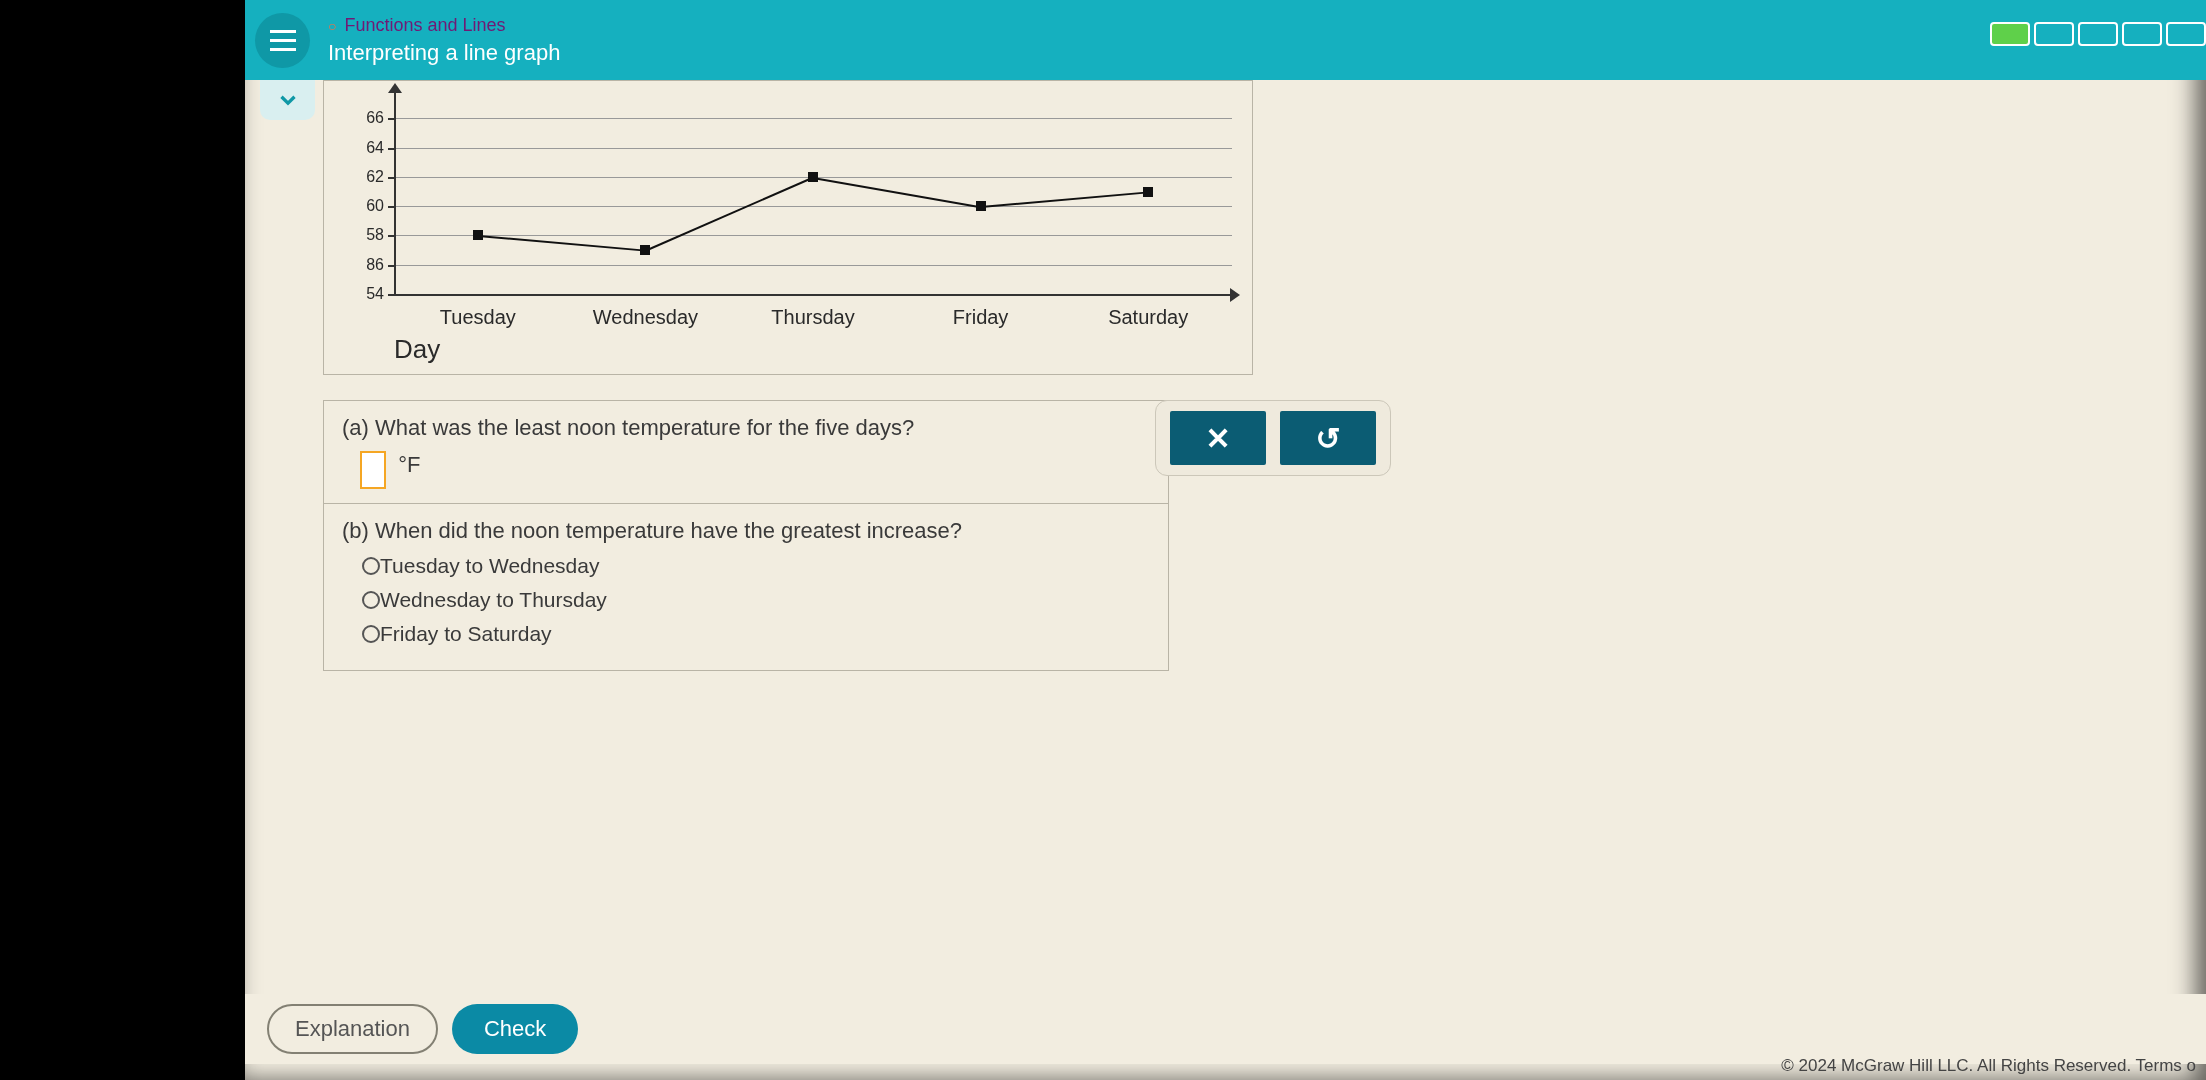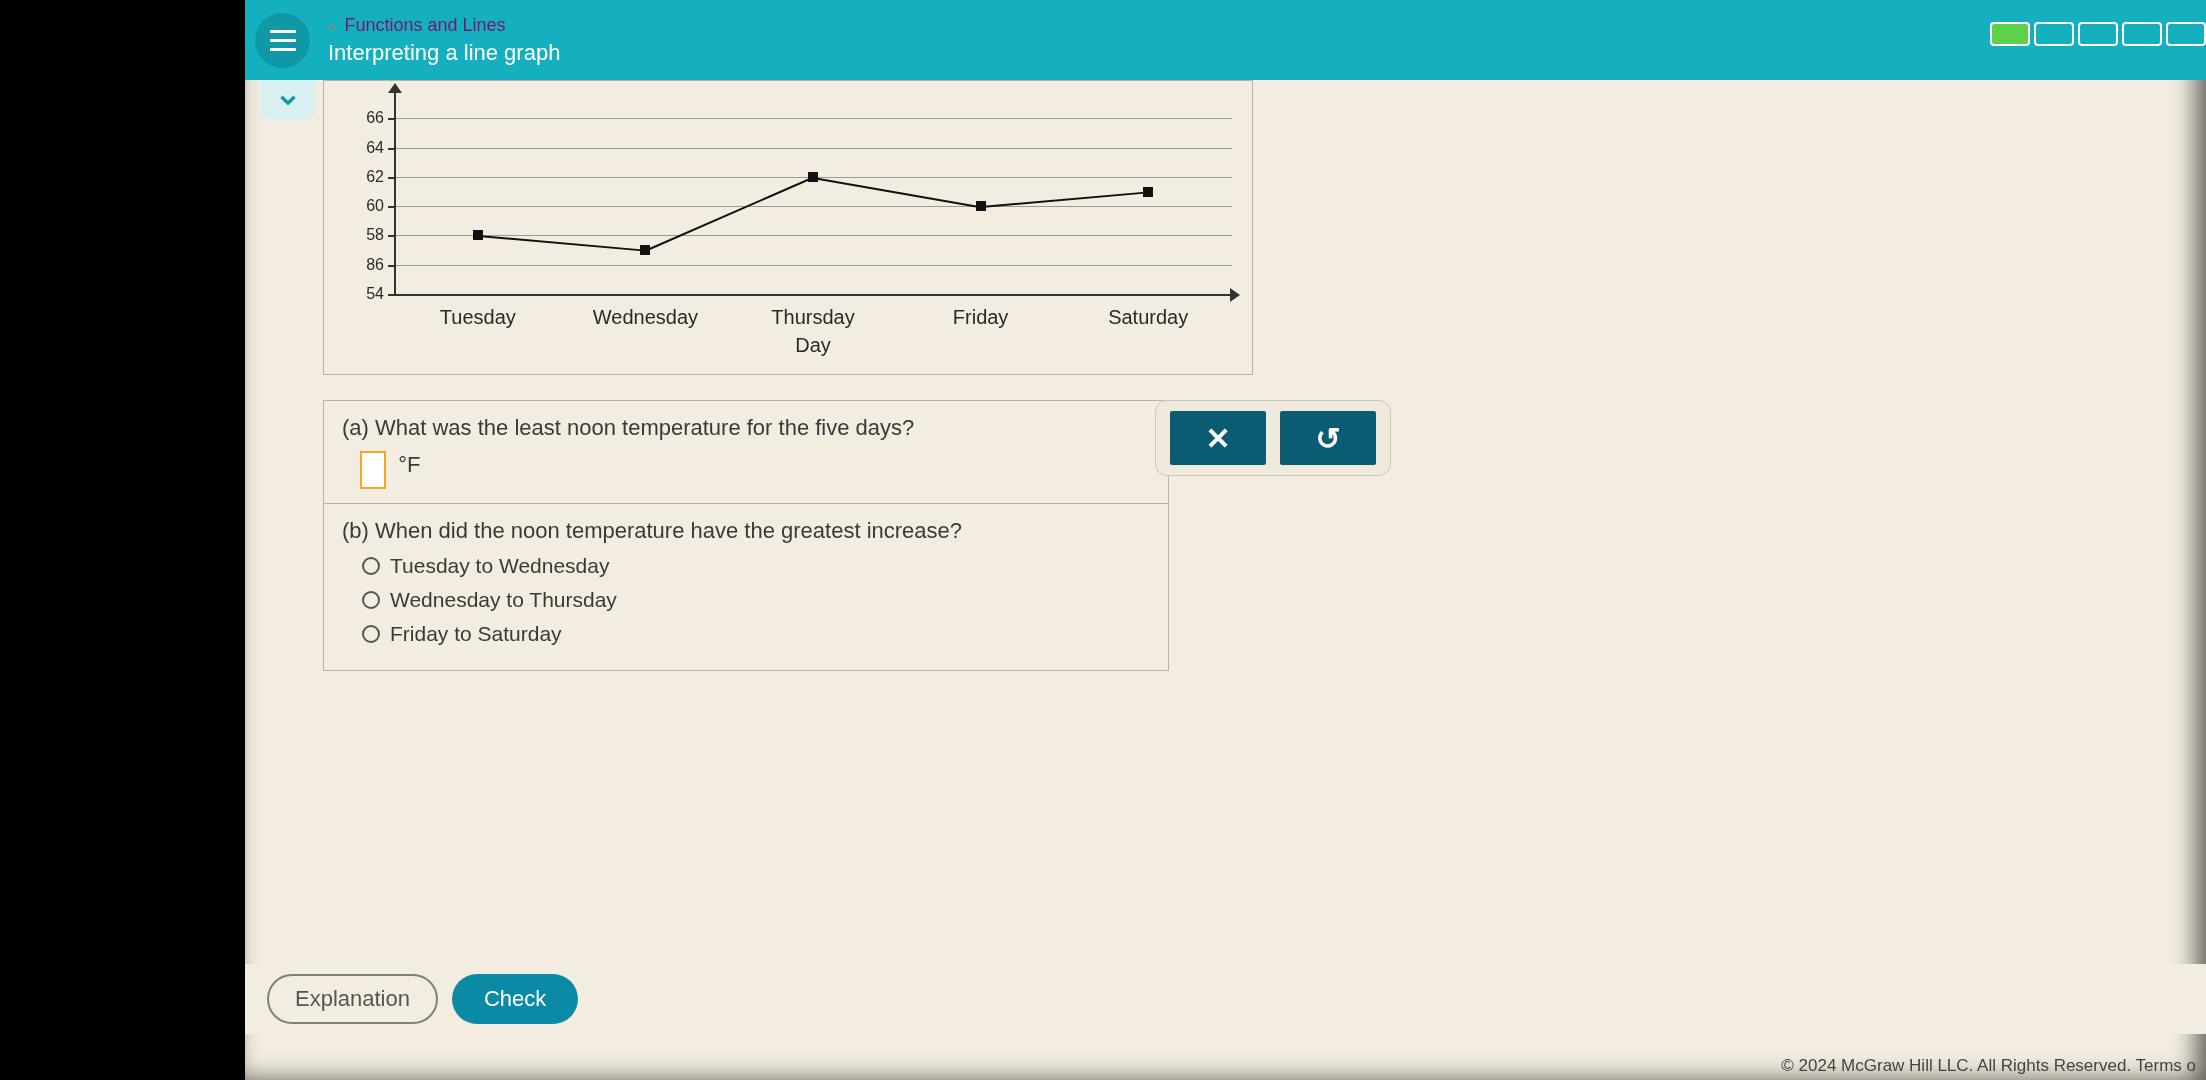"Day" .xlabel-caption { font-size: 20px -> 26px; text-align: center -> left }
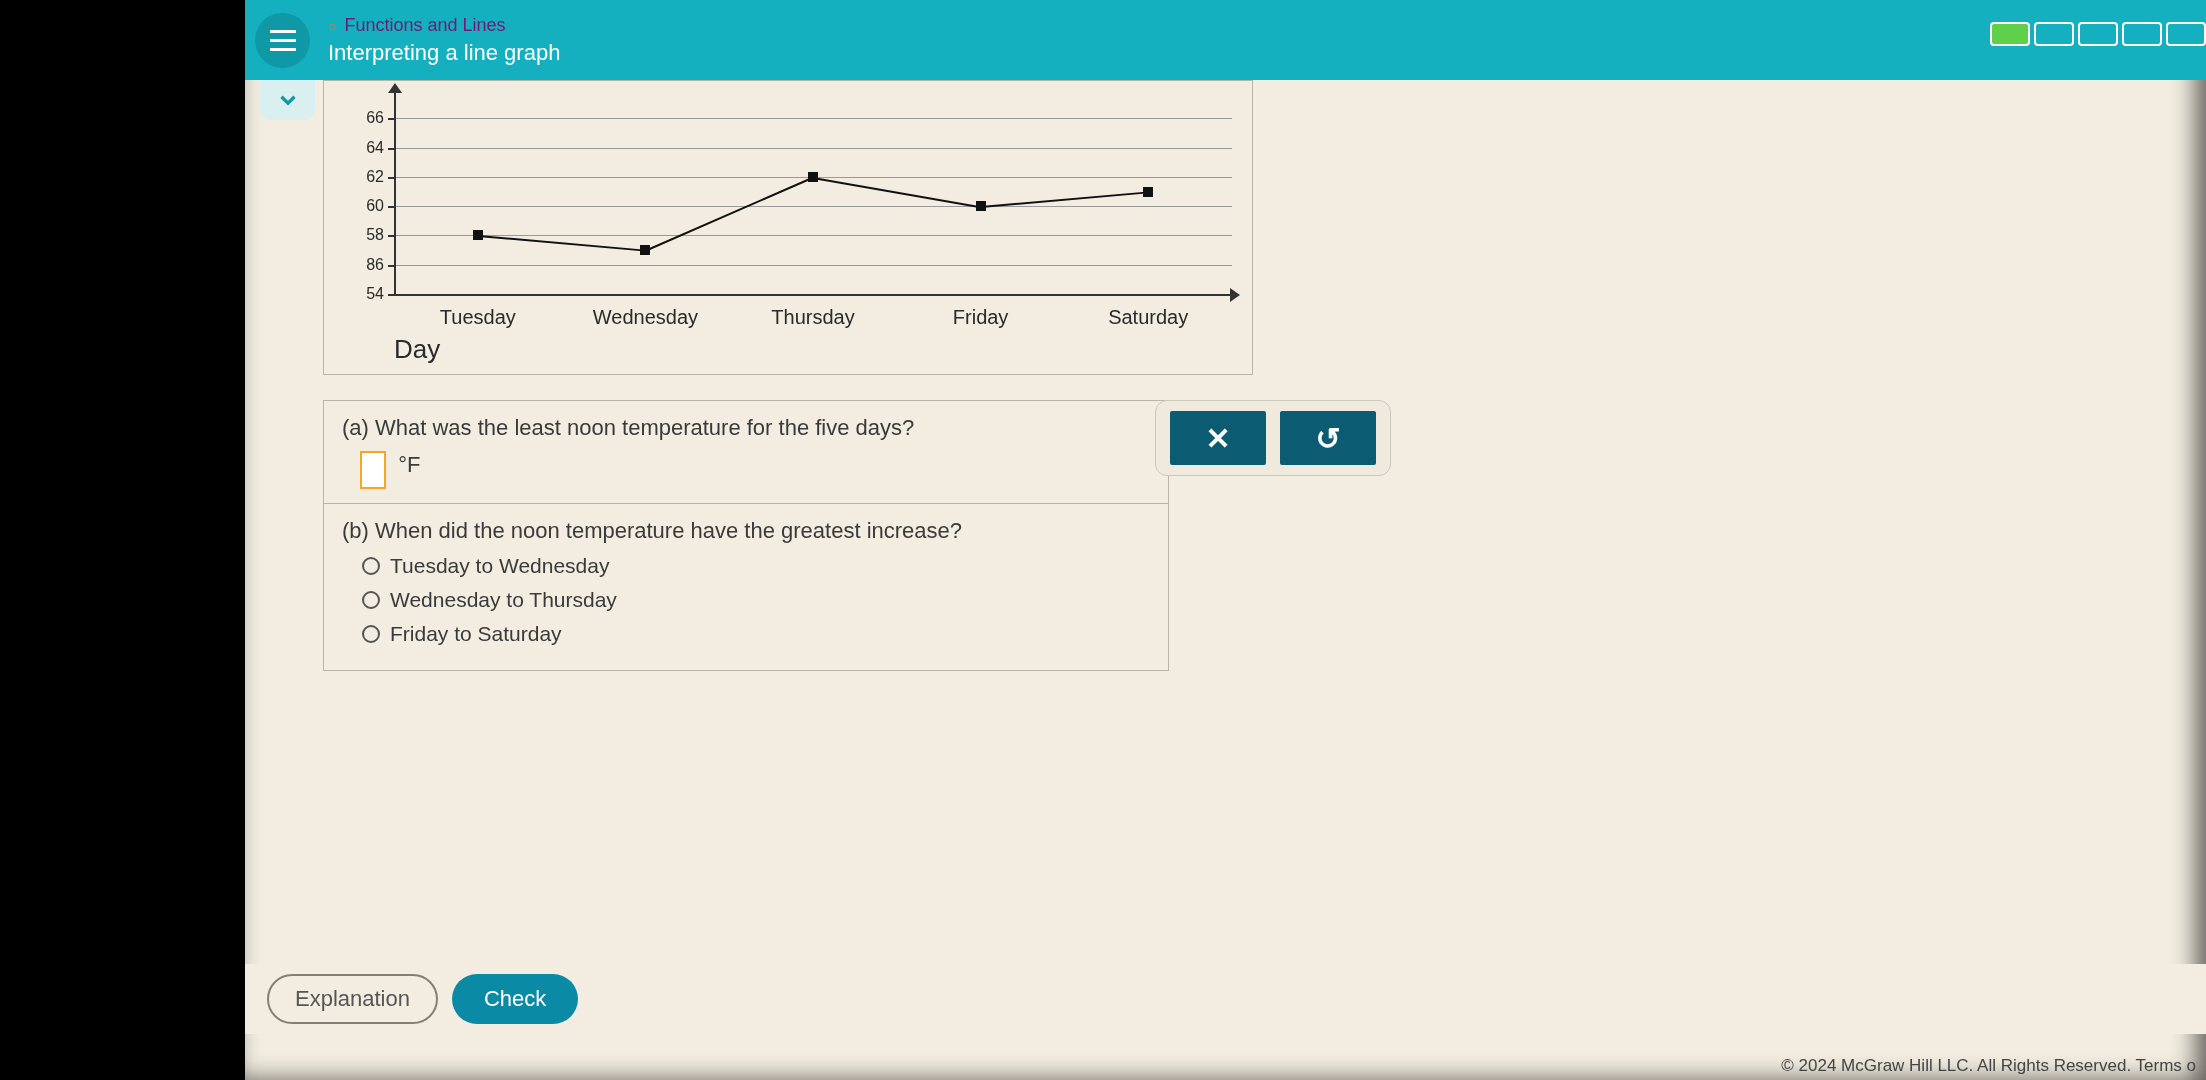"Tuesday to Wednesday" .opt { gap: 10px -> none }
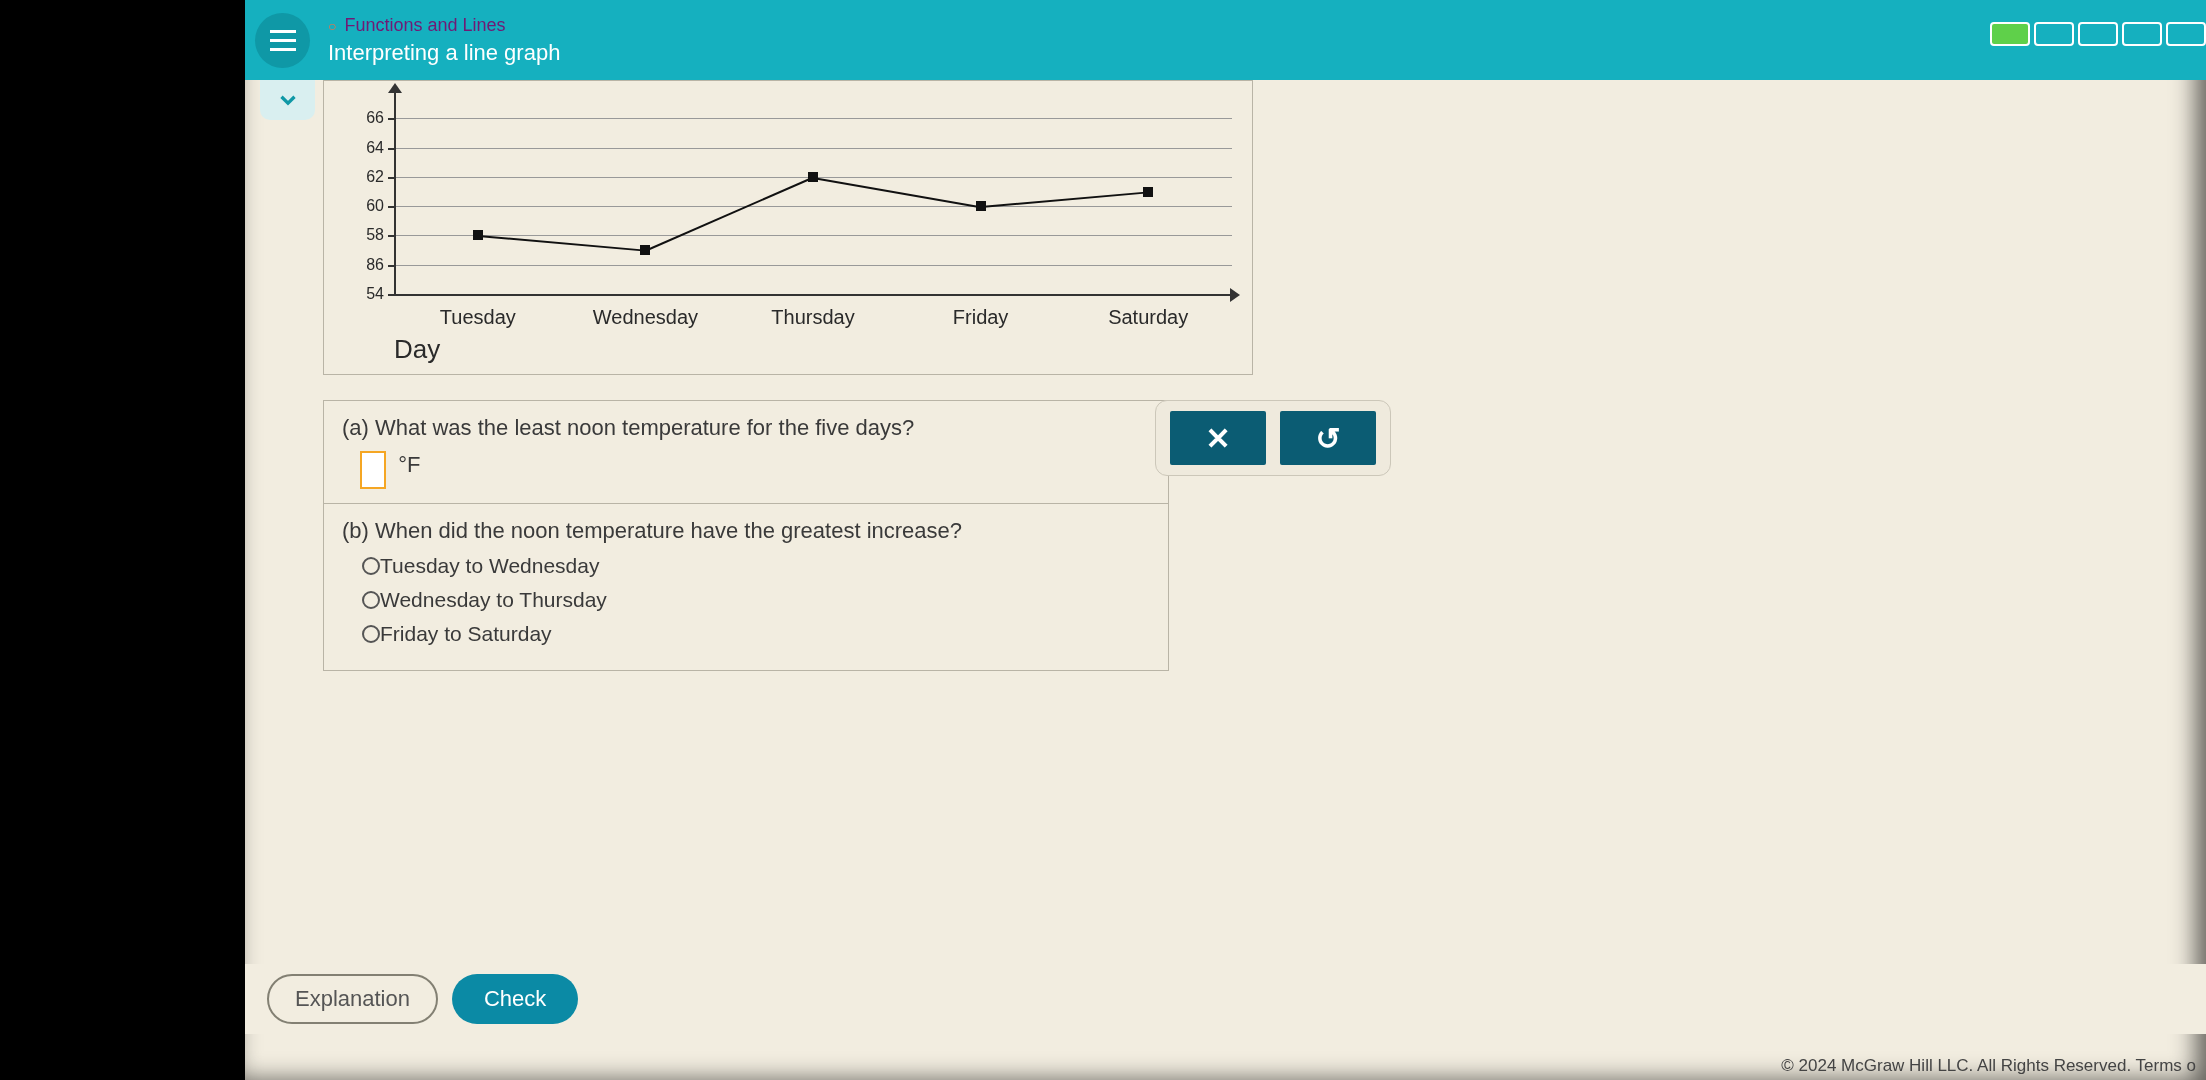"Explanation" .footer { bottom: 46px -> 16px }
